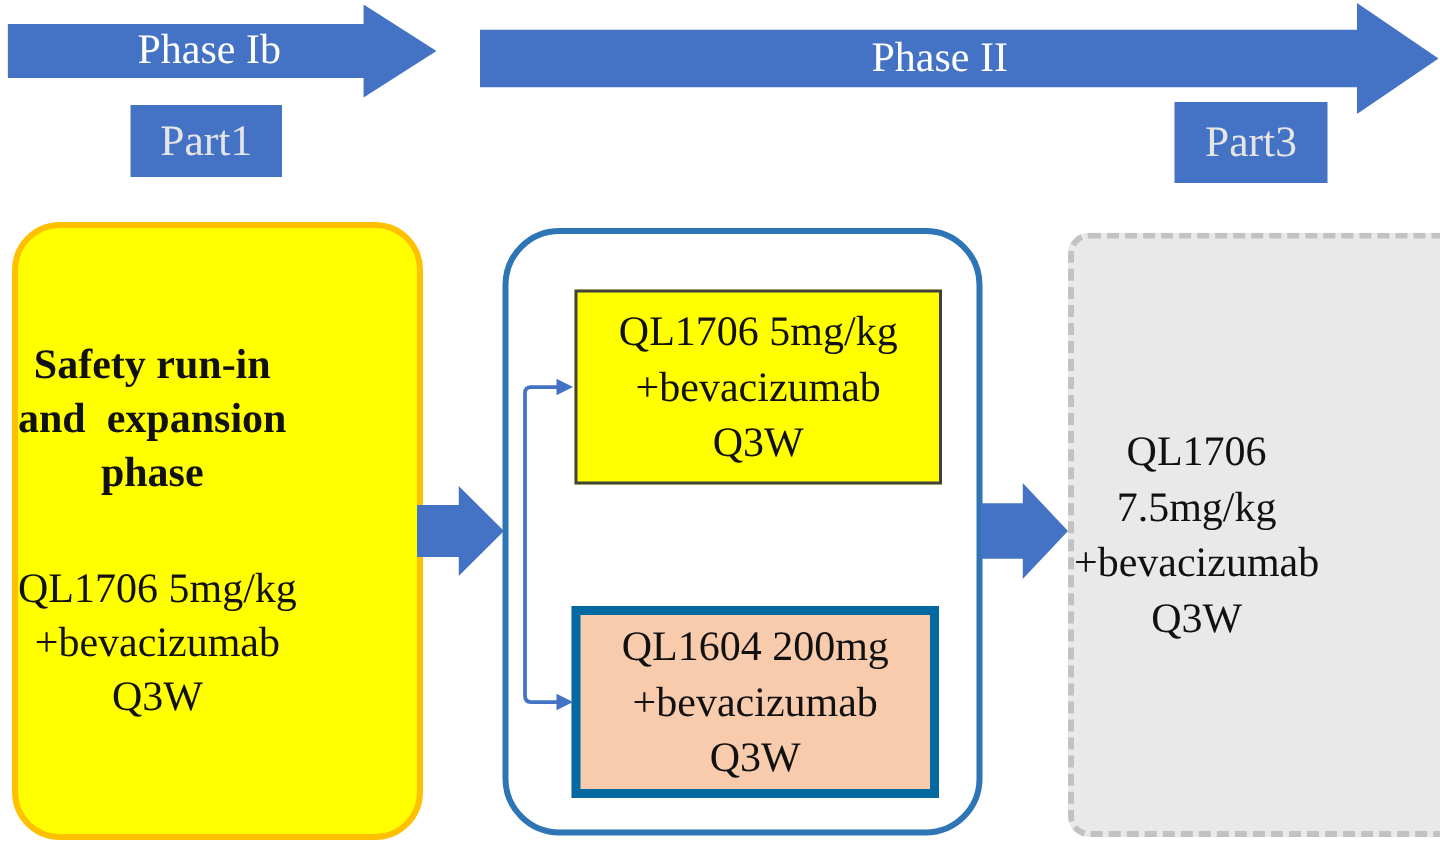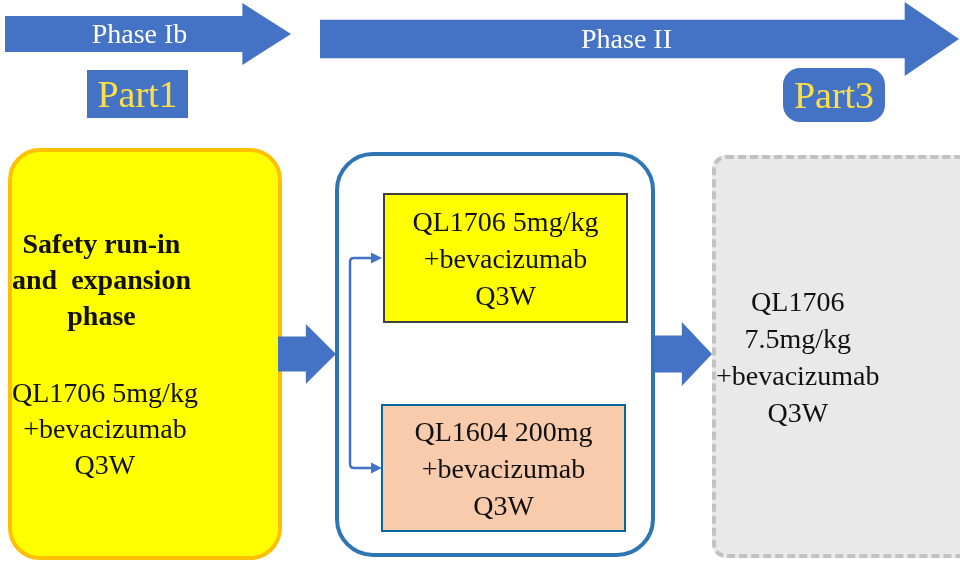"Part1" .part-label { color: #fde047 -> #e5e5e5; font-size: 38px -> 29px }
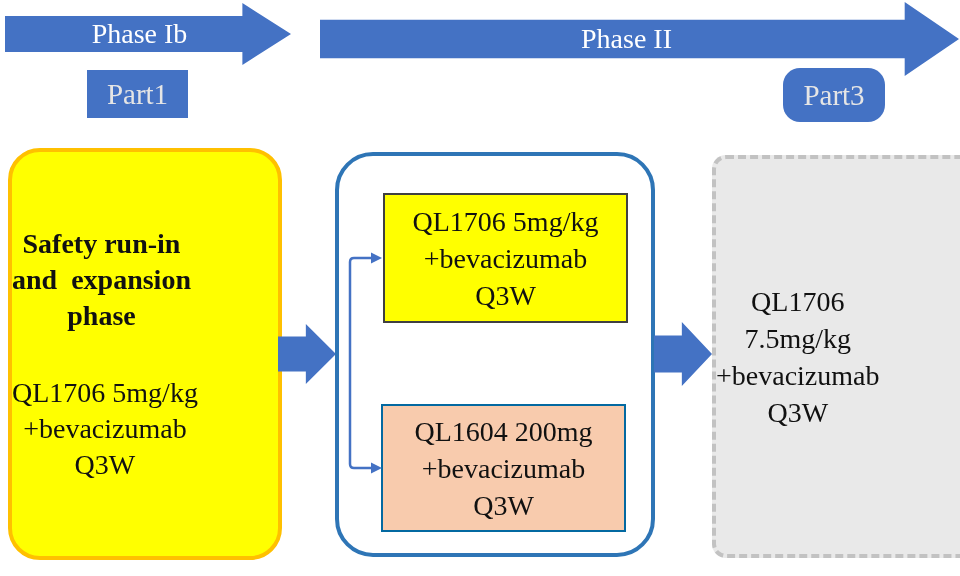"Part3" #part3 { border-radius: 17px -> none }
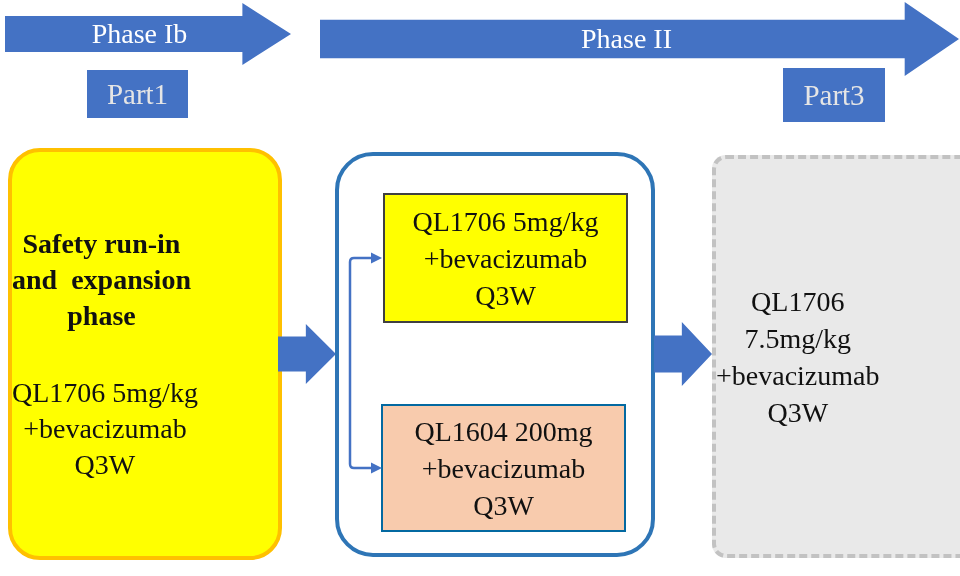"QL1604 200mg" #arm2 { border: 2px solid #0369a1 -> 6px solid #0369a1 }
